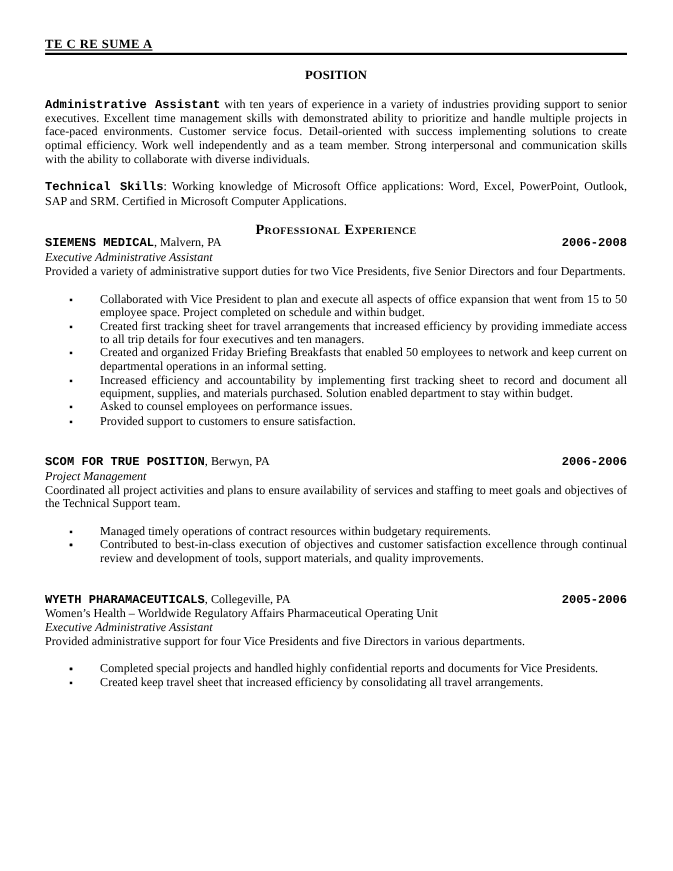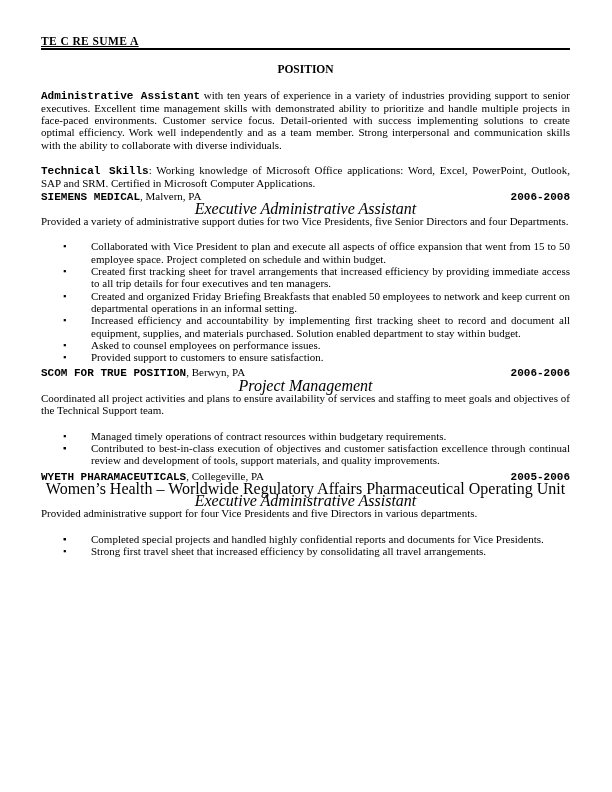"Professional Experience" div.section-heading { html: none -> <div>Professional Experience</div> }
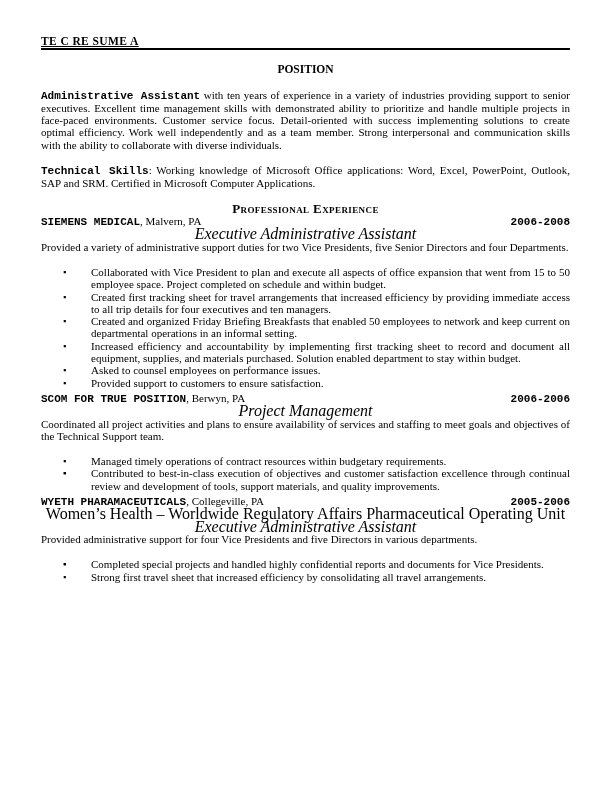"Executive Administrative Assistant" .job-line { font-size: 16px -> 11px; text-align: center -> none }
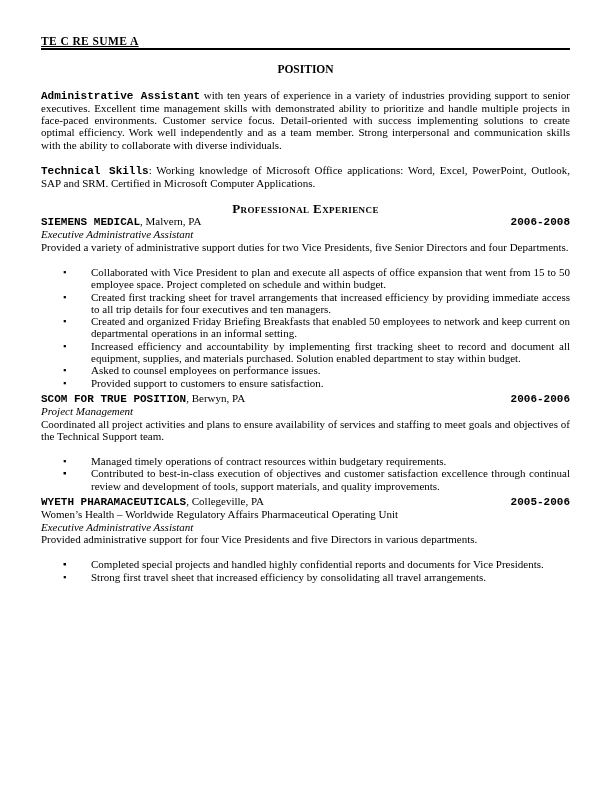"SCOM FOR TRUE POSITION, Berwyn," .job { margin-top: 3px -> 25px }
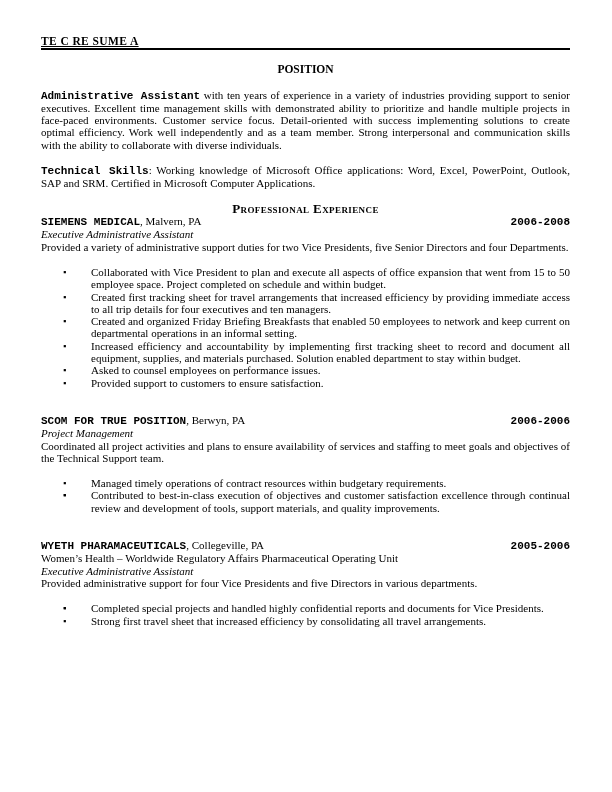"Strong first travel sheet that" span { text: Strong first -> Created keep }
